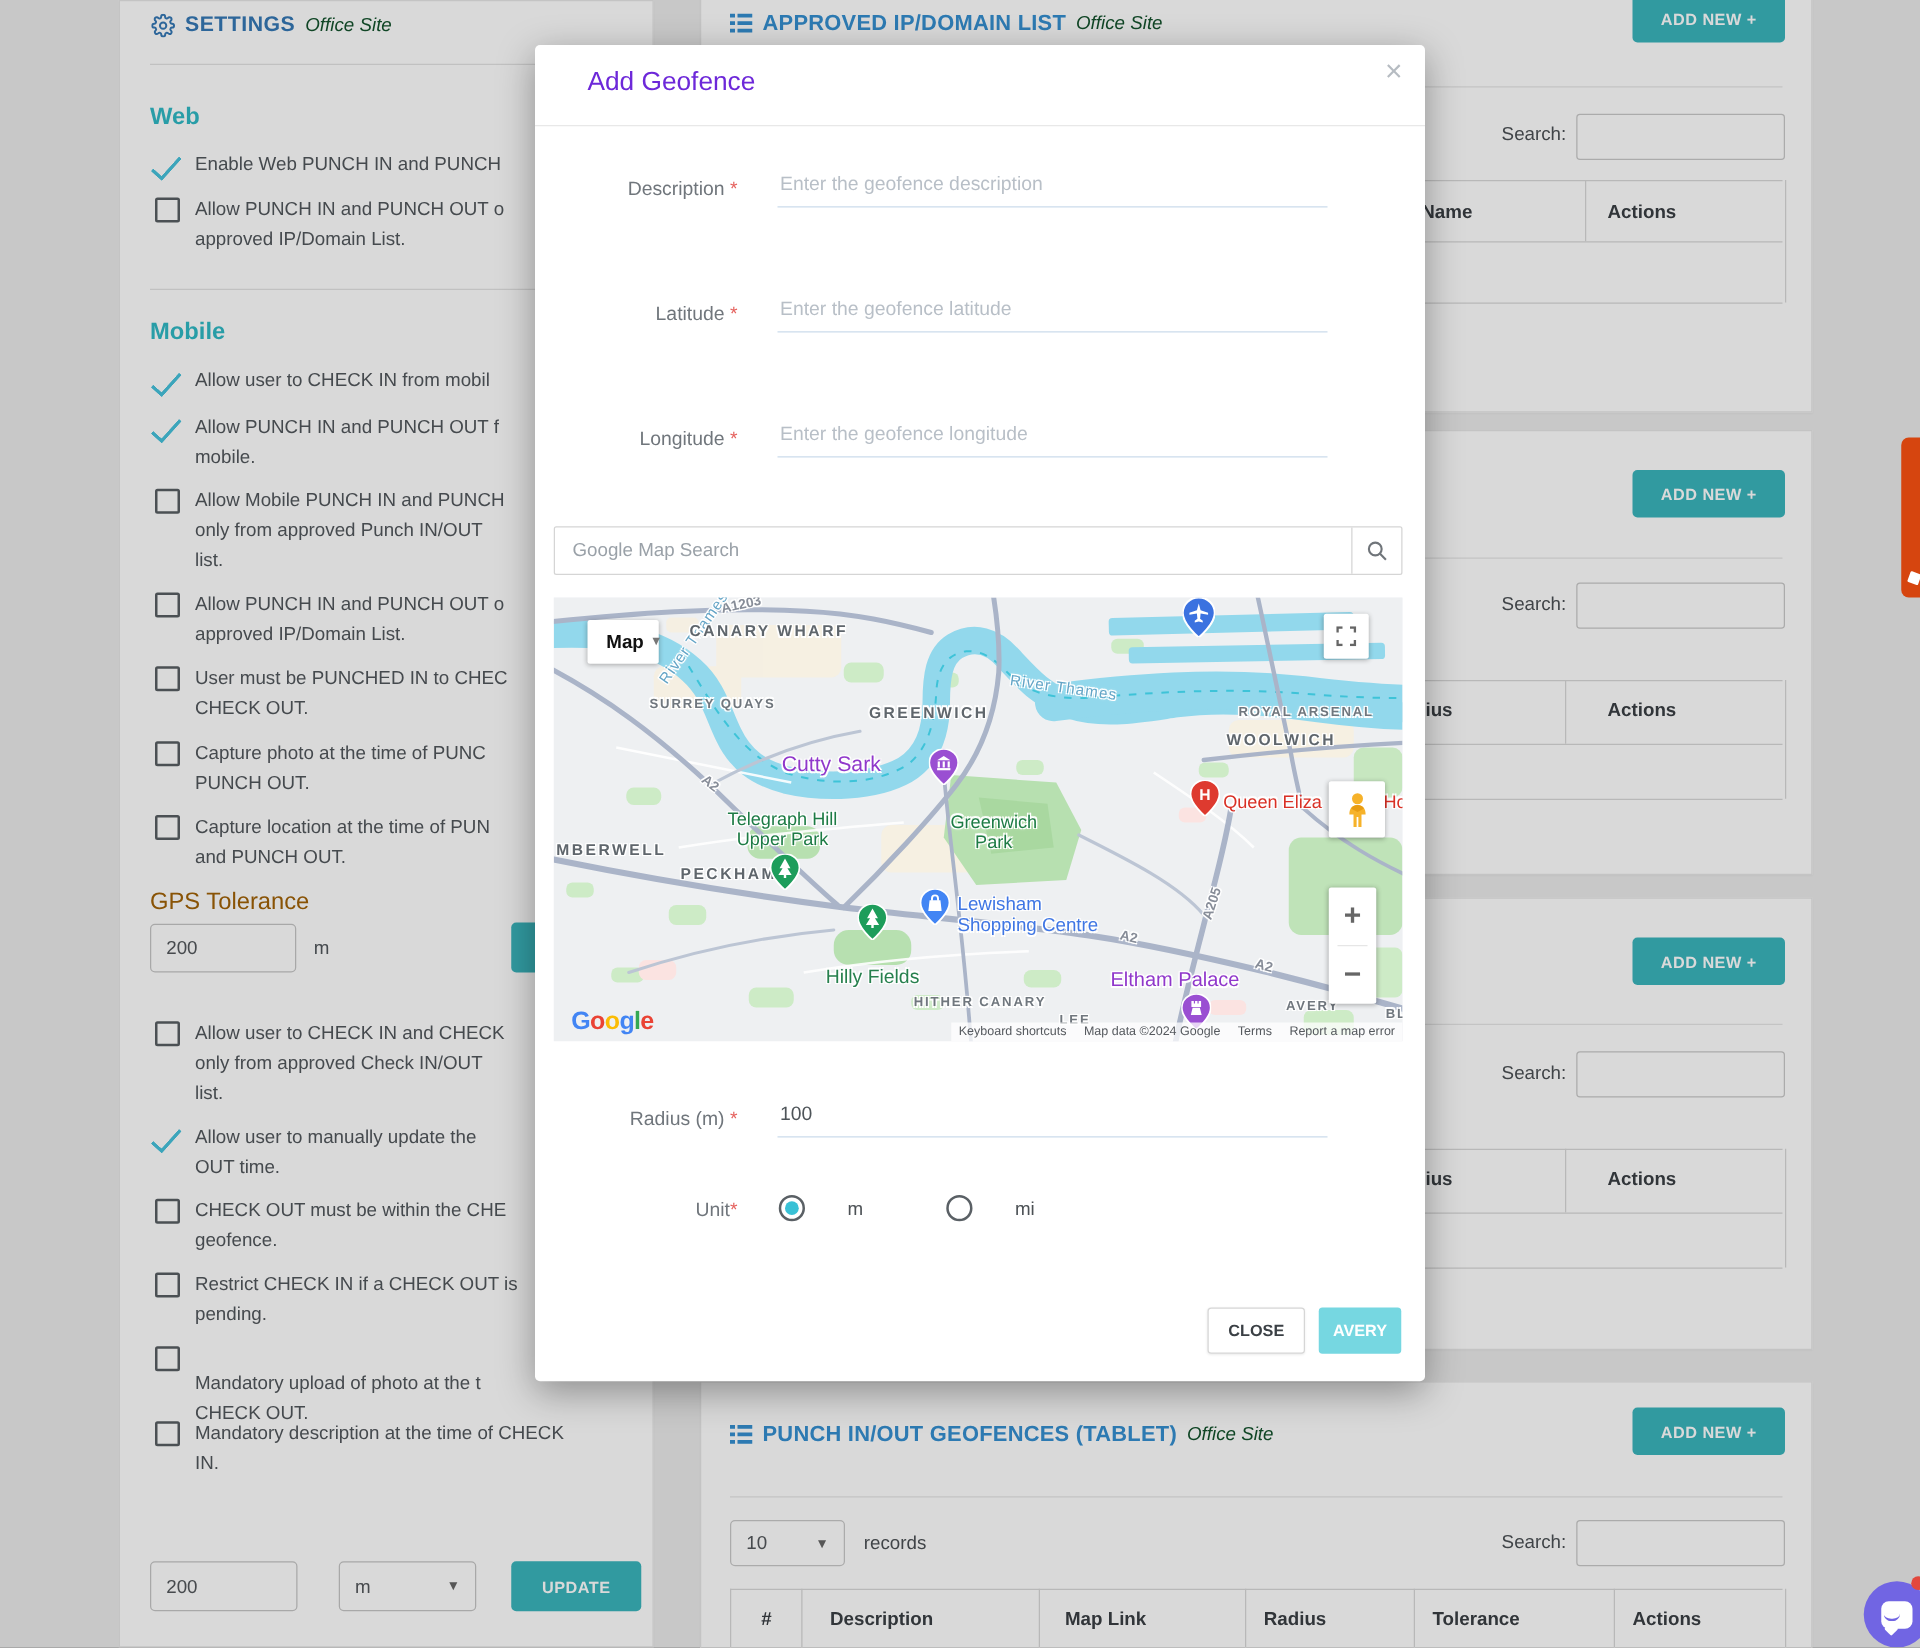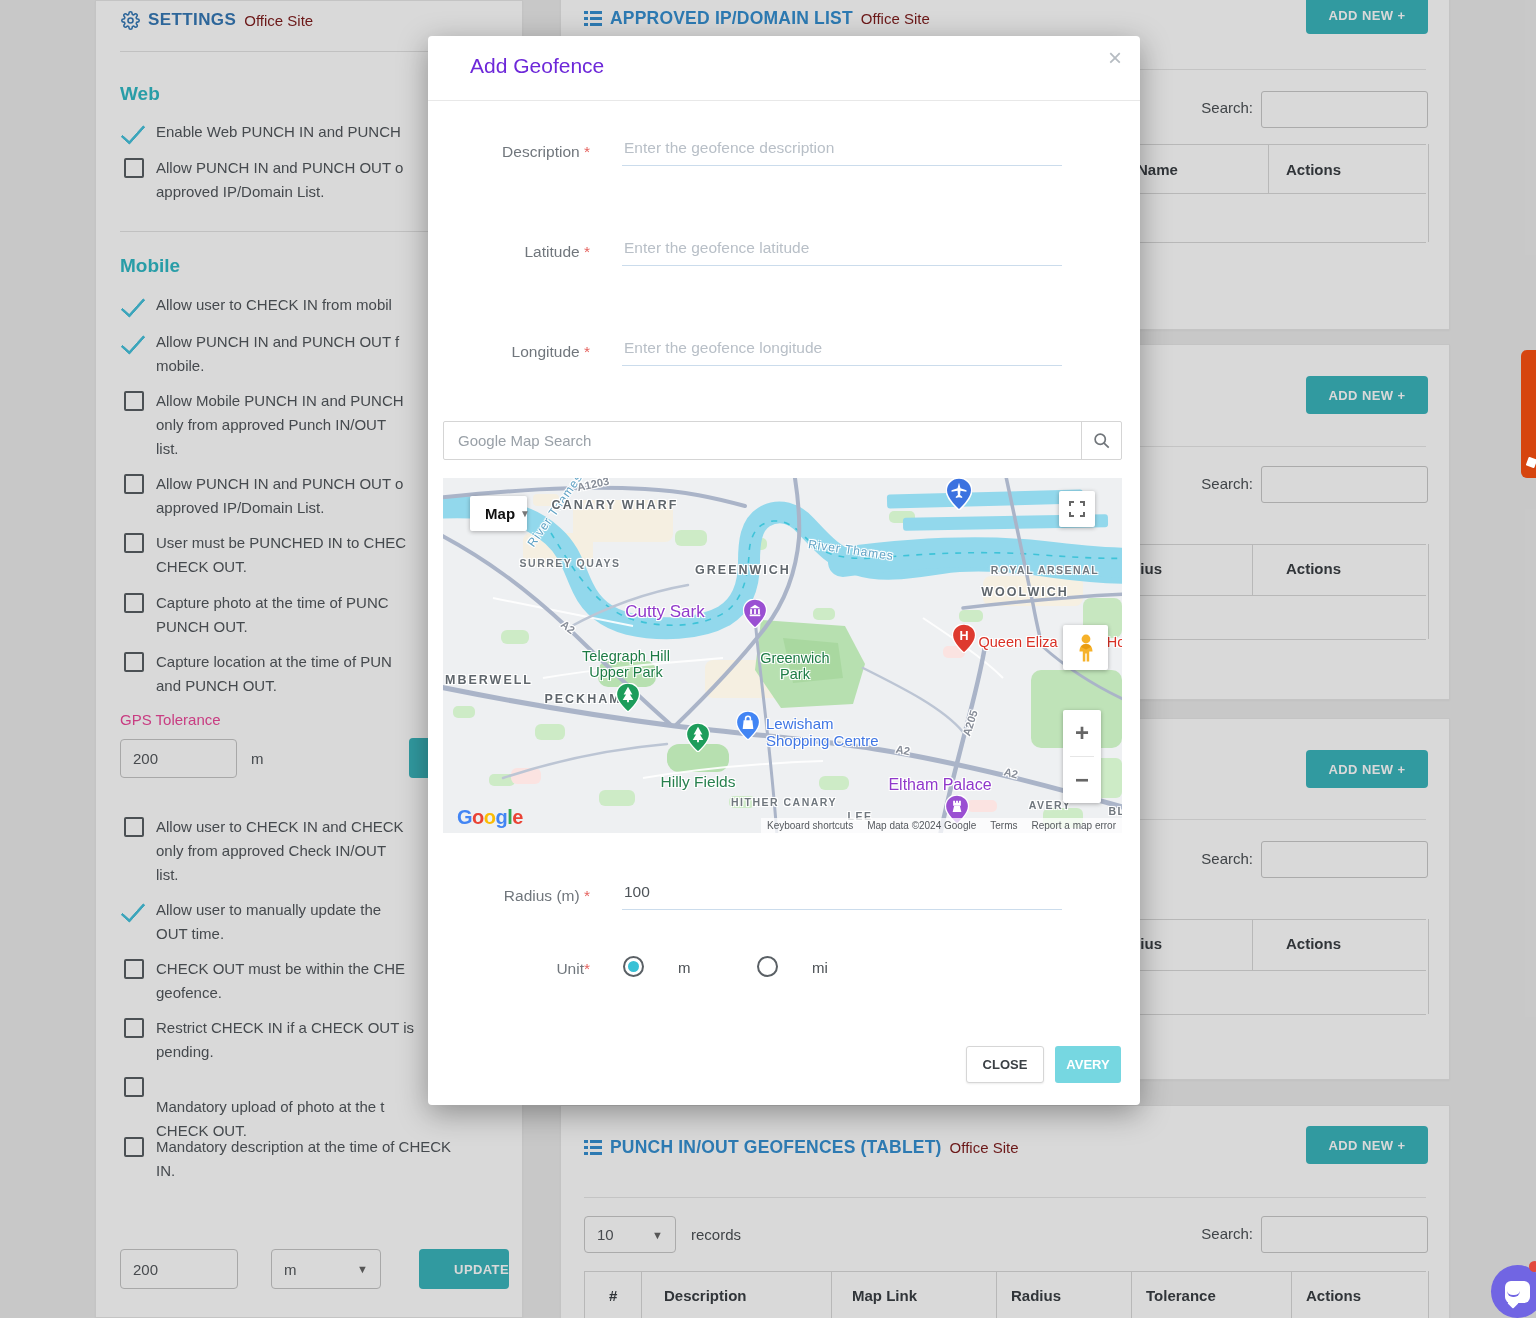"Office Site" .panel-sub { color: #7f1d1d -> #14532d; font-style: none -> italic }
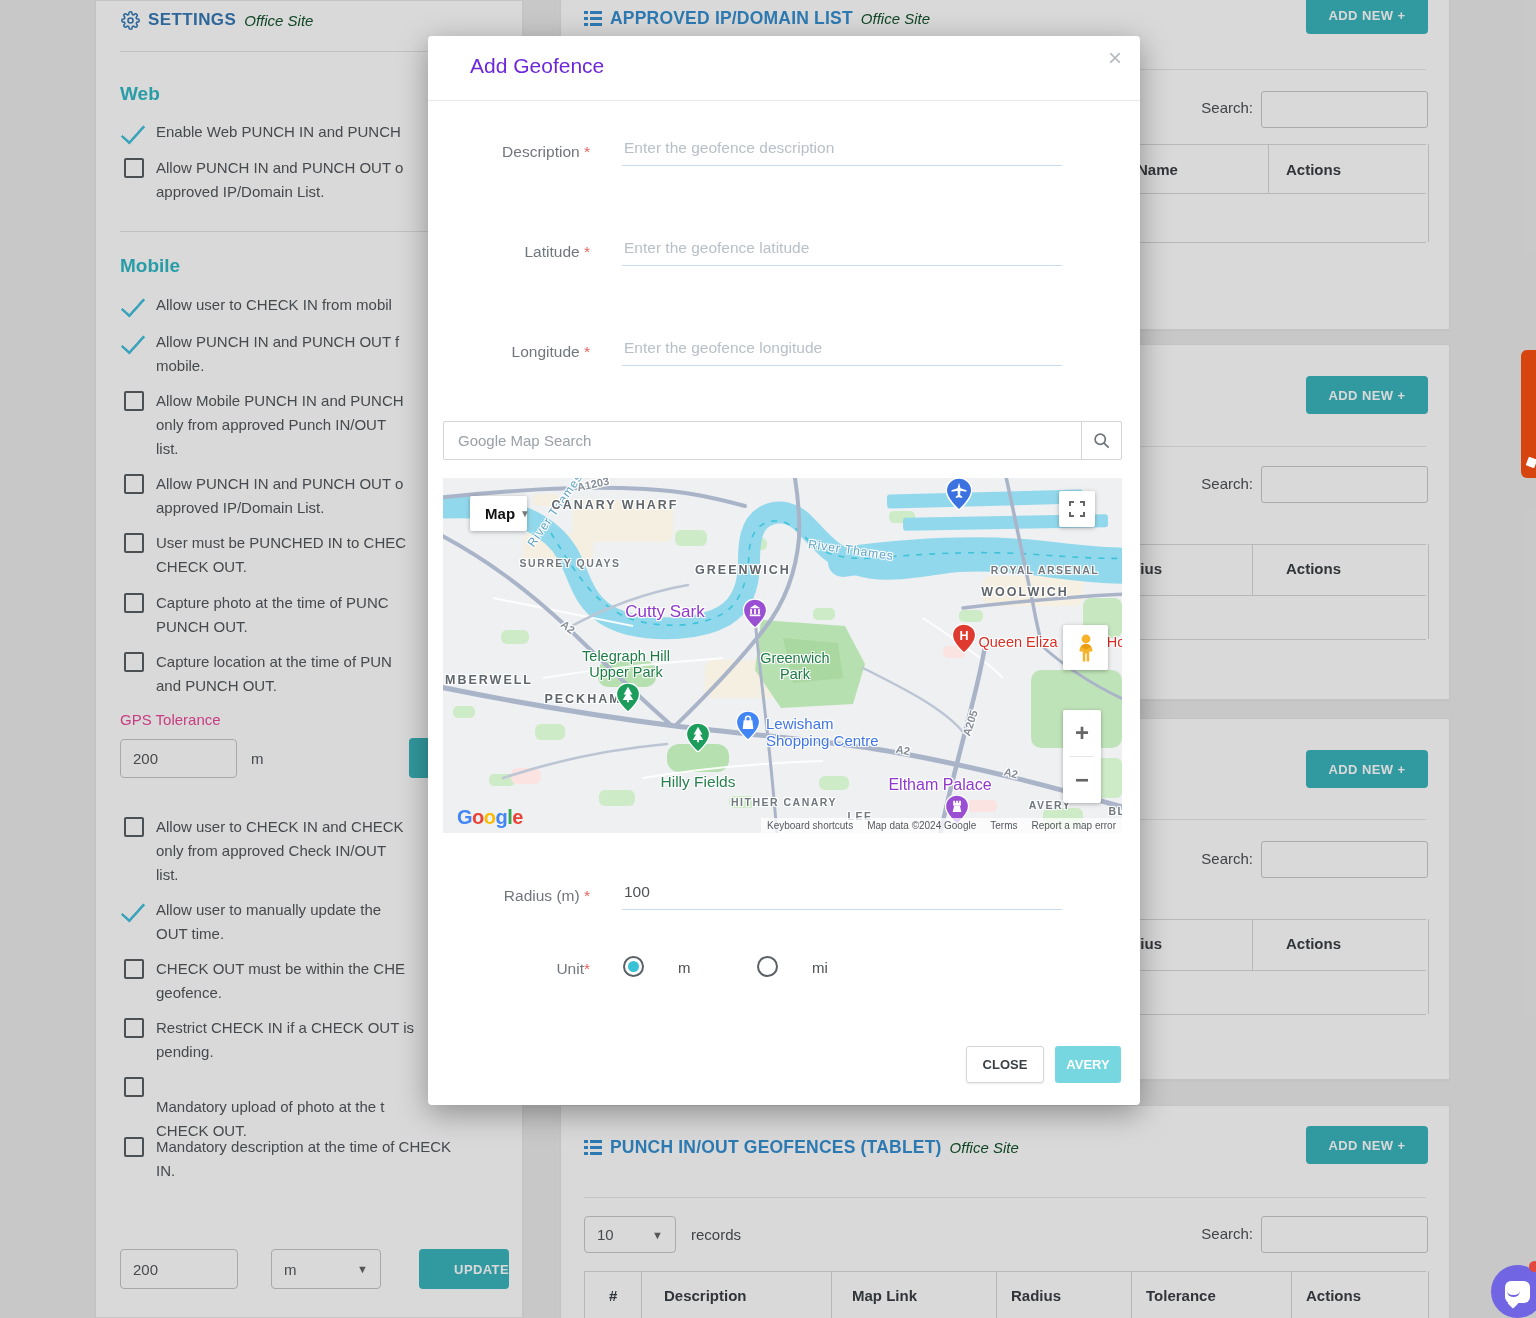"GPS Tolerance" div.abs { color: #ec4899 -> #a16207; font-size: 15px -> 19px }
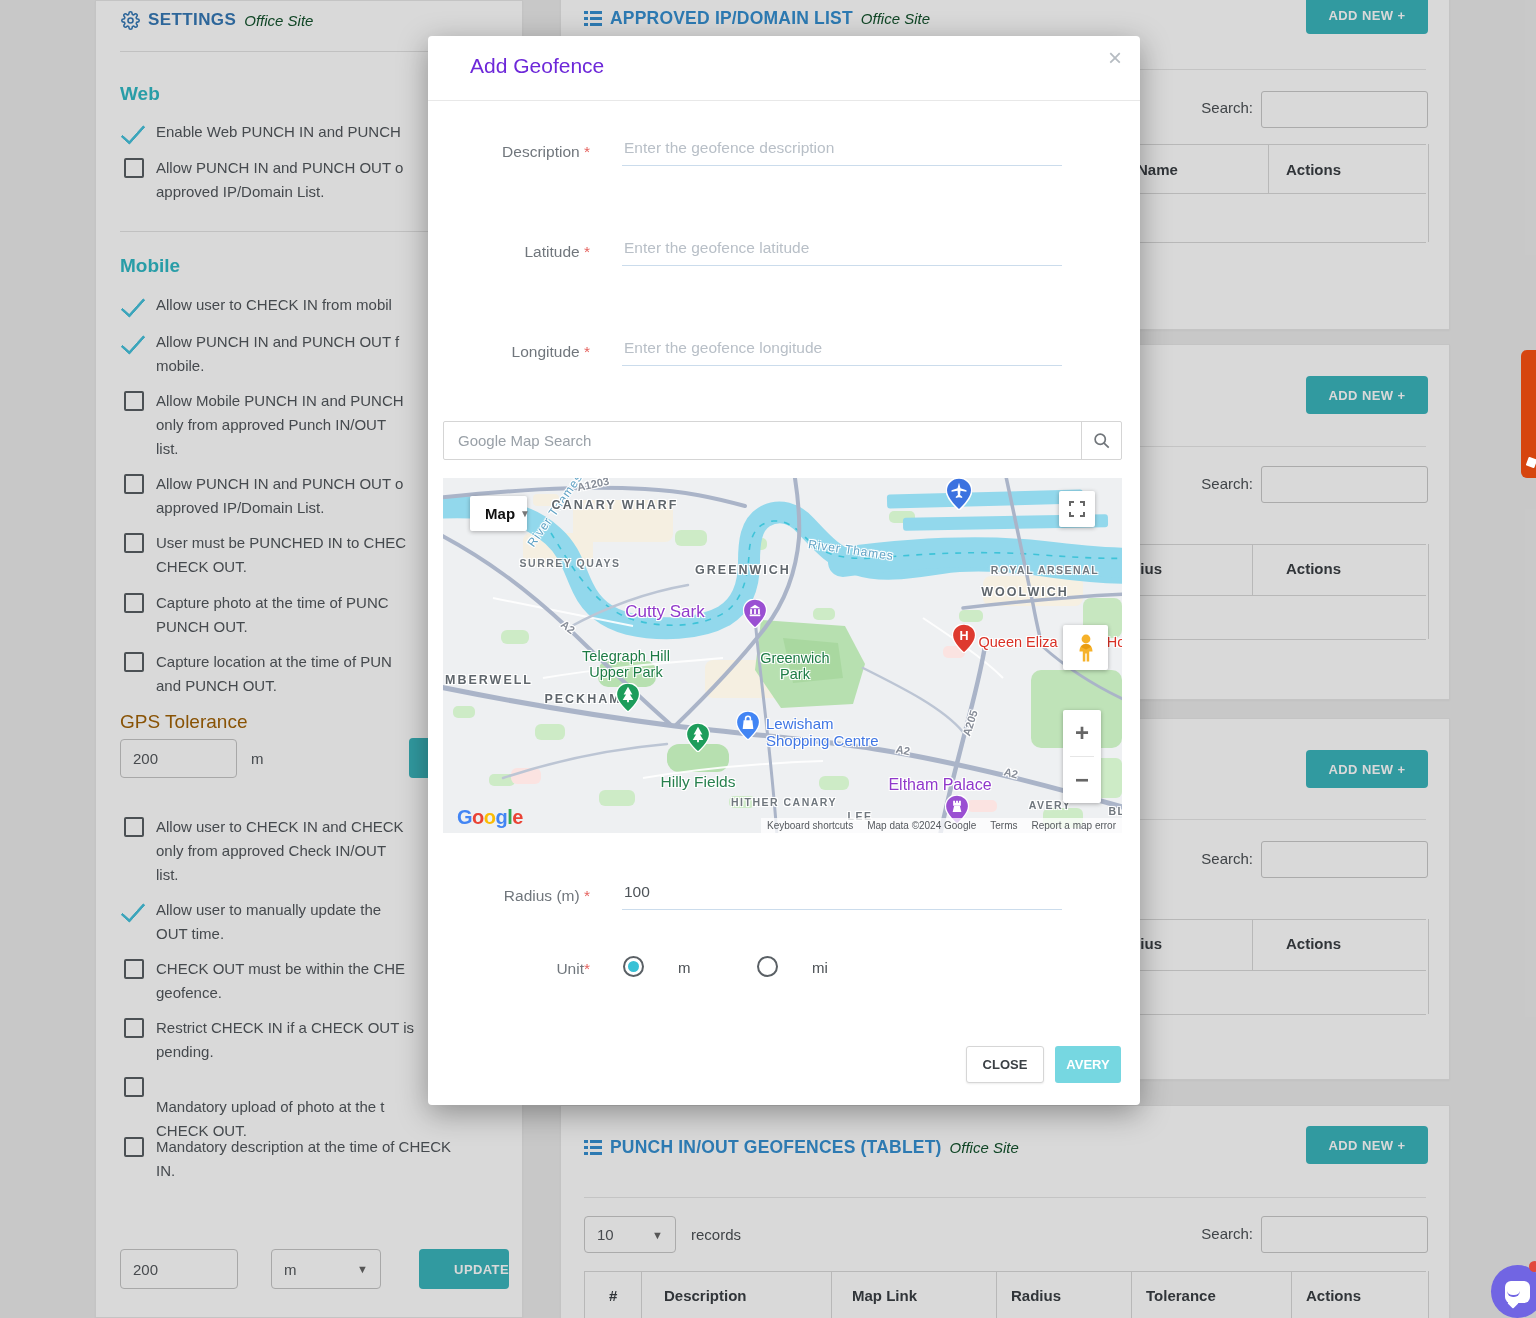"UPDATE" div.abs { justify-content: flex-end -> none; left: 323px -> 313px; width: 90px -> 104px }
